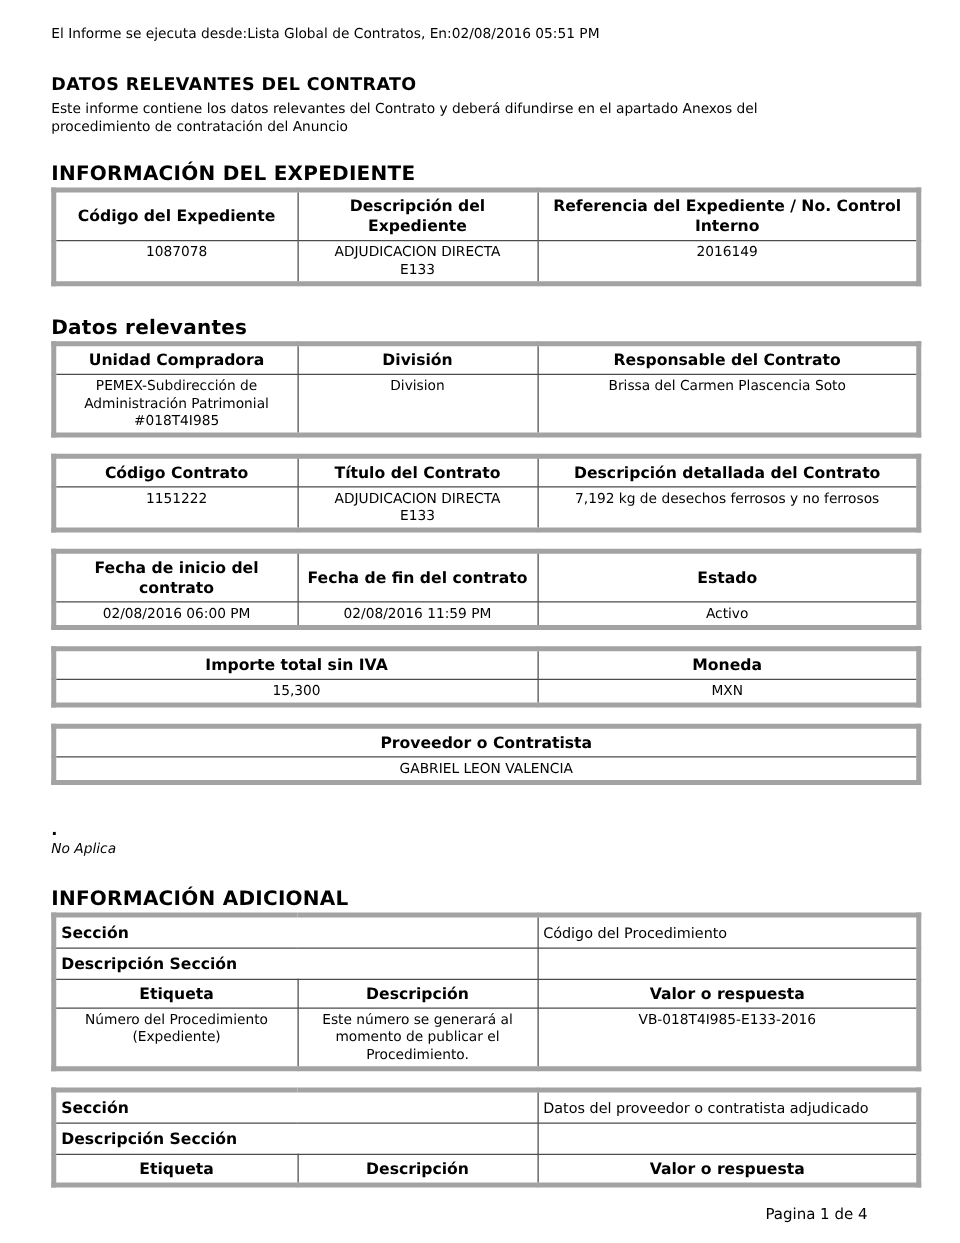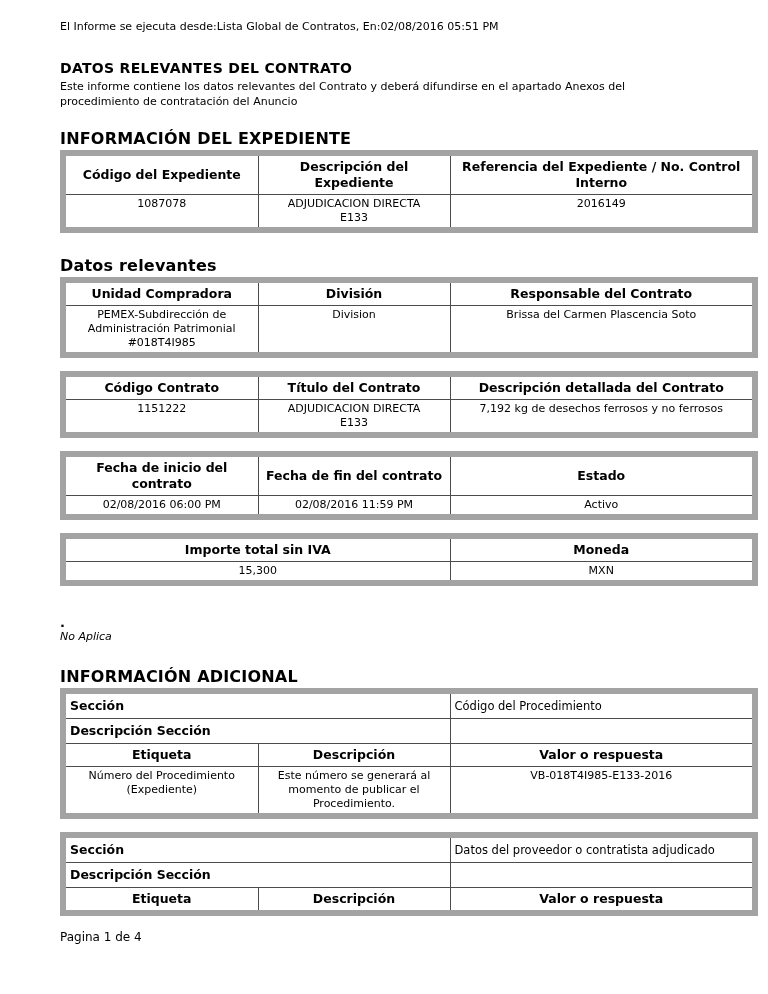"El Informe se ejecuta desde:Lista" .page { padding: 20px 38px 0 60px -> 20px 38px 0 41px }
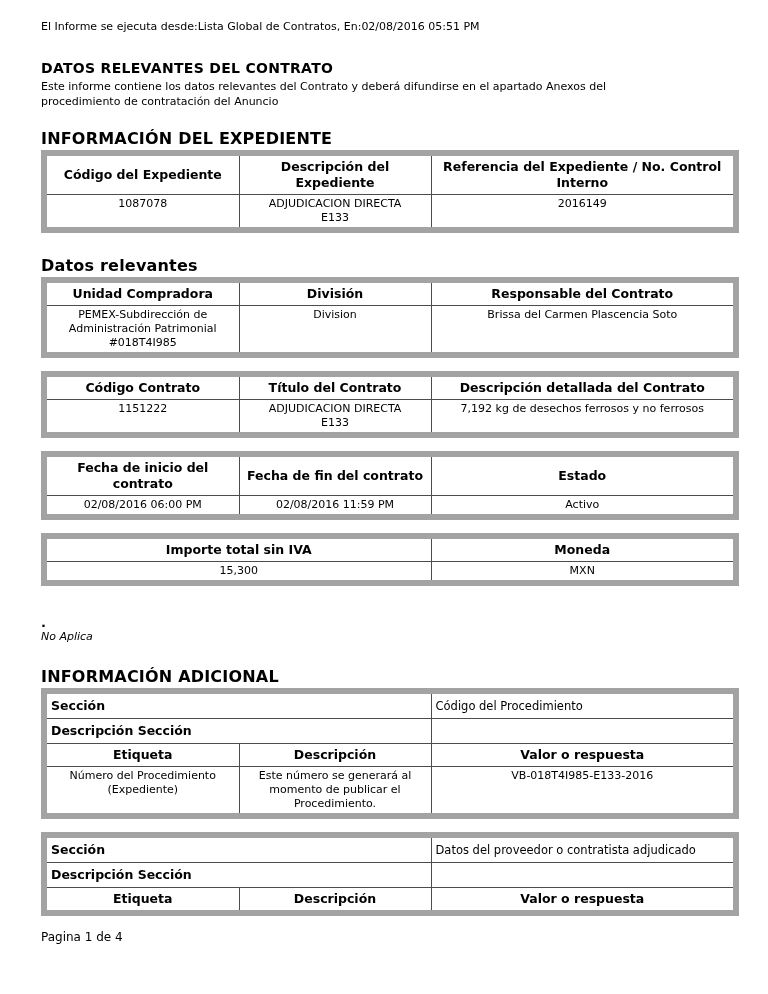"Código del Expediente" table.rpt { border: 6px solid #a3a3a3 -> 4px solid #a3a3a3 }
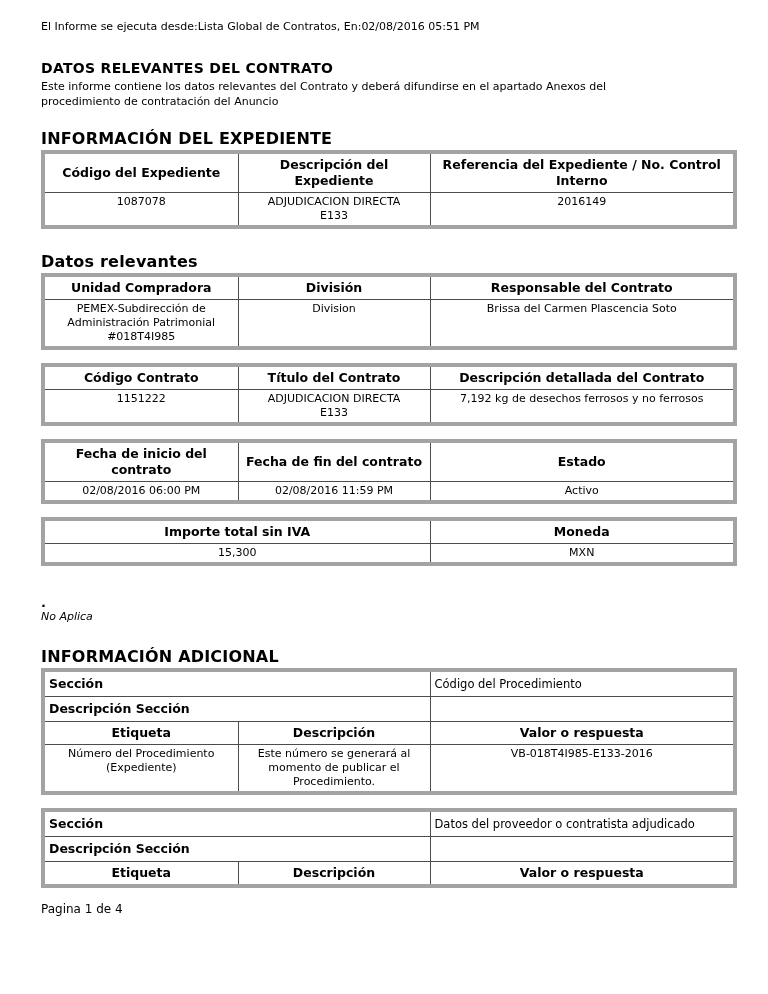"Proveedor o Contratista" table.rpt { html: none -> <table> <colgroup> <col> </colgroup> <thead> <tr> <th>Proveedor o Contratista</th> </tr> </thead> <tbody> <tr> <td>GABRIEL LEON VALENCIA</td> </tr> </tbody> </table> }
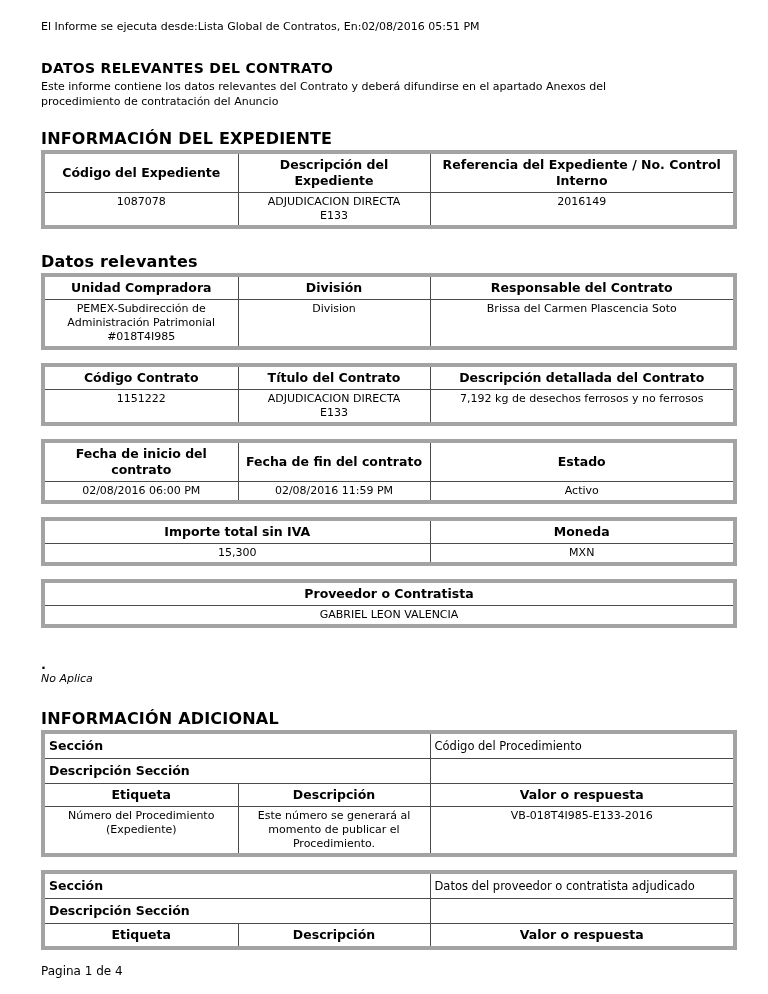"Pagina 1 de 4" .footer { text-align: left -> right }
